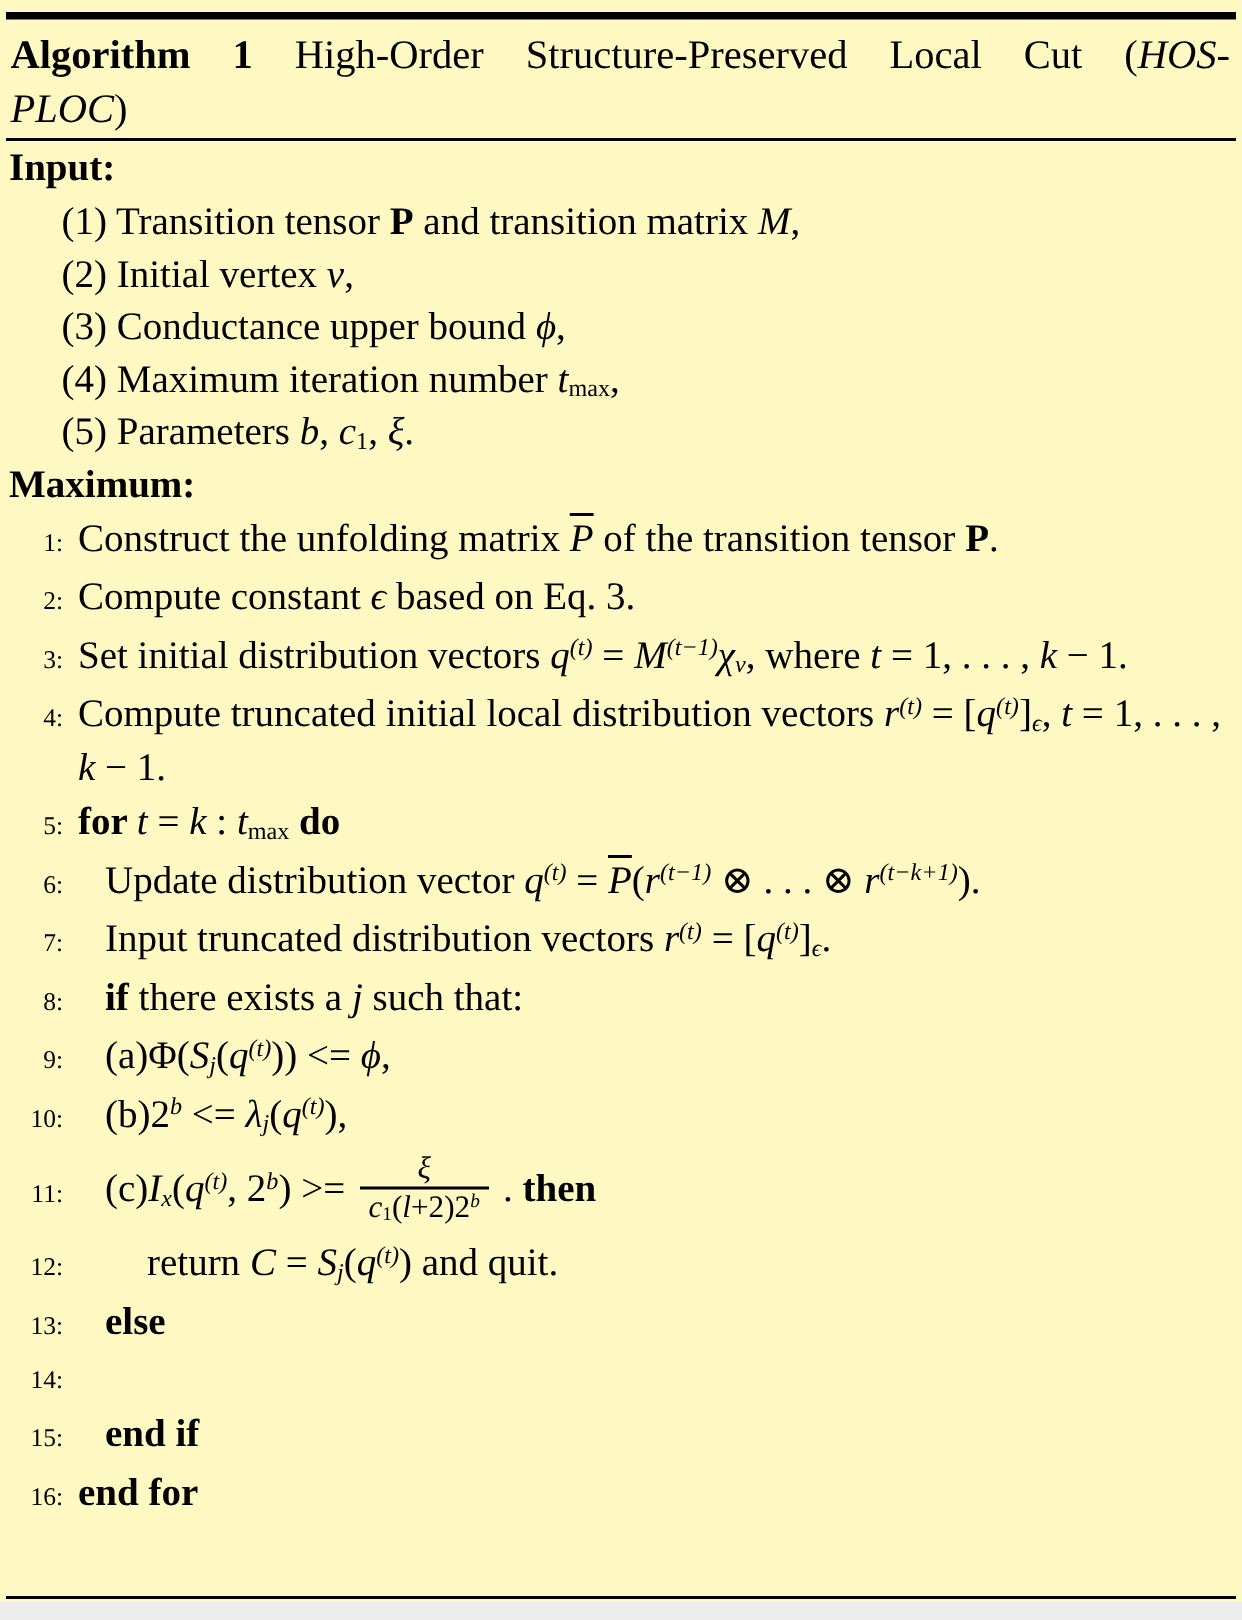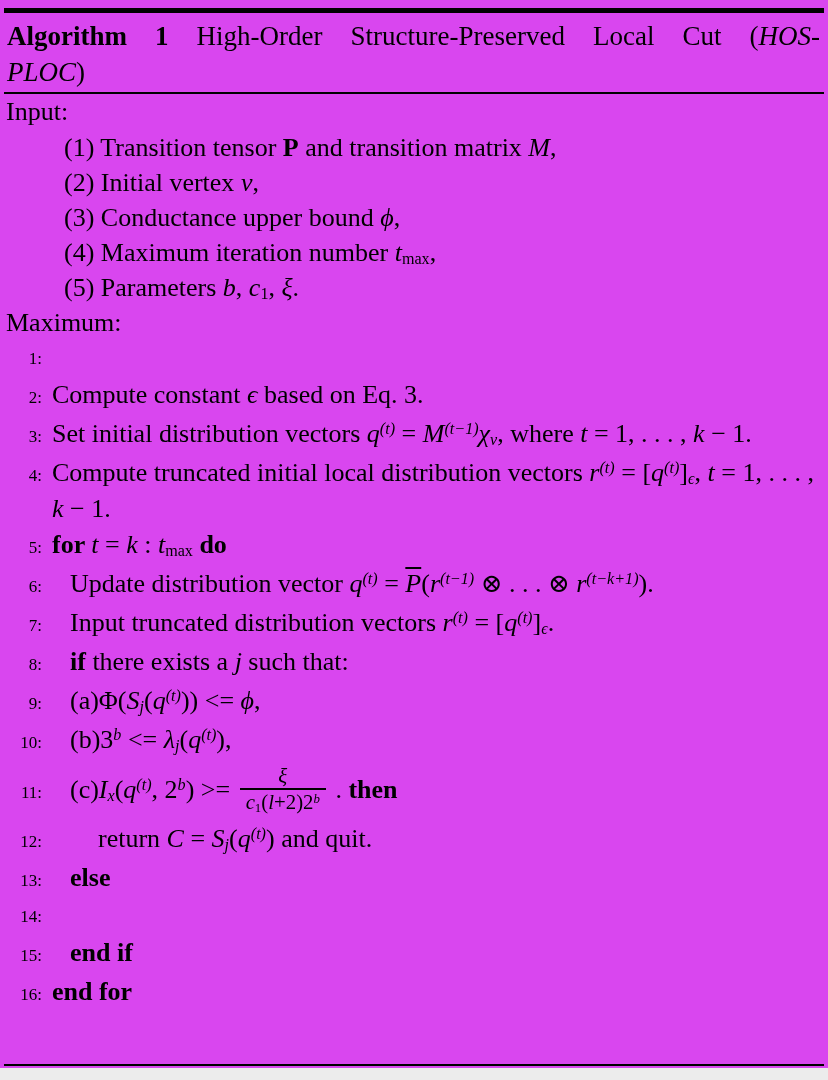"Algorithm 1 High-Order" .page { background: #d946ef -> #fef9c3 }
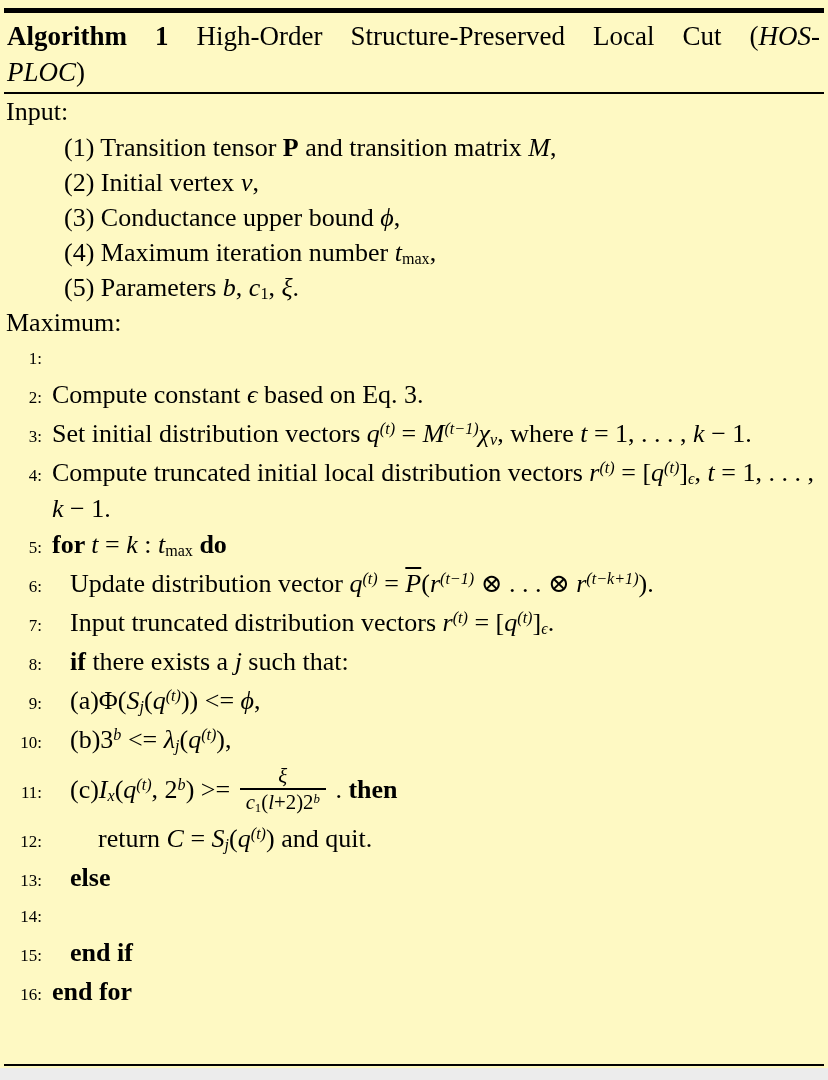"Input:" .io-label { font-weight: normal -> bold }
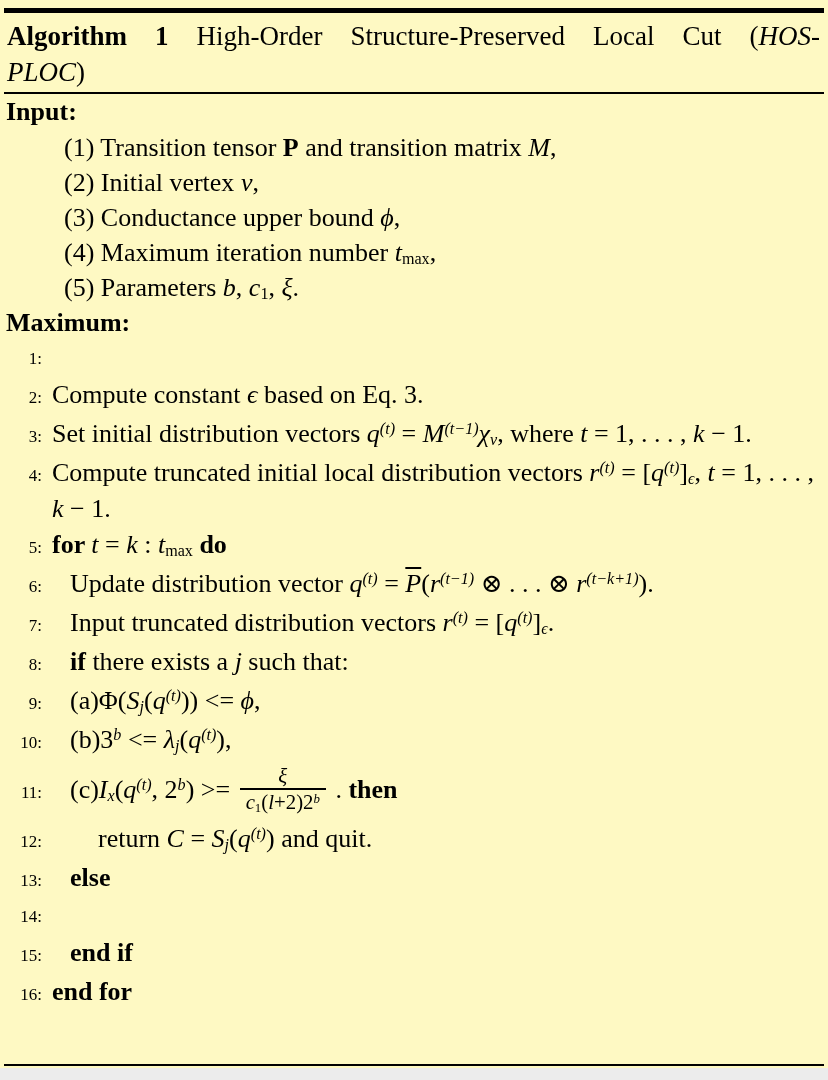"(1) Transition tensor P and" .io-item { padding-left: 64px -> 41px }
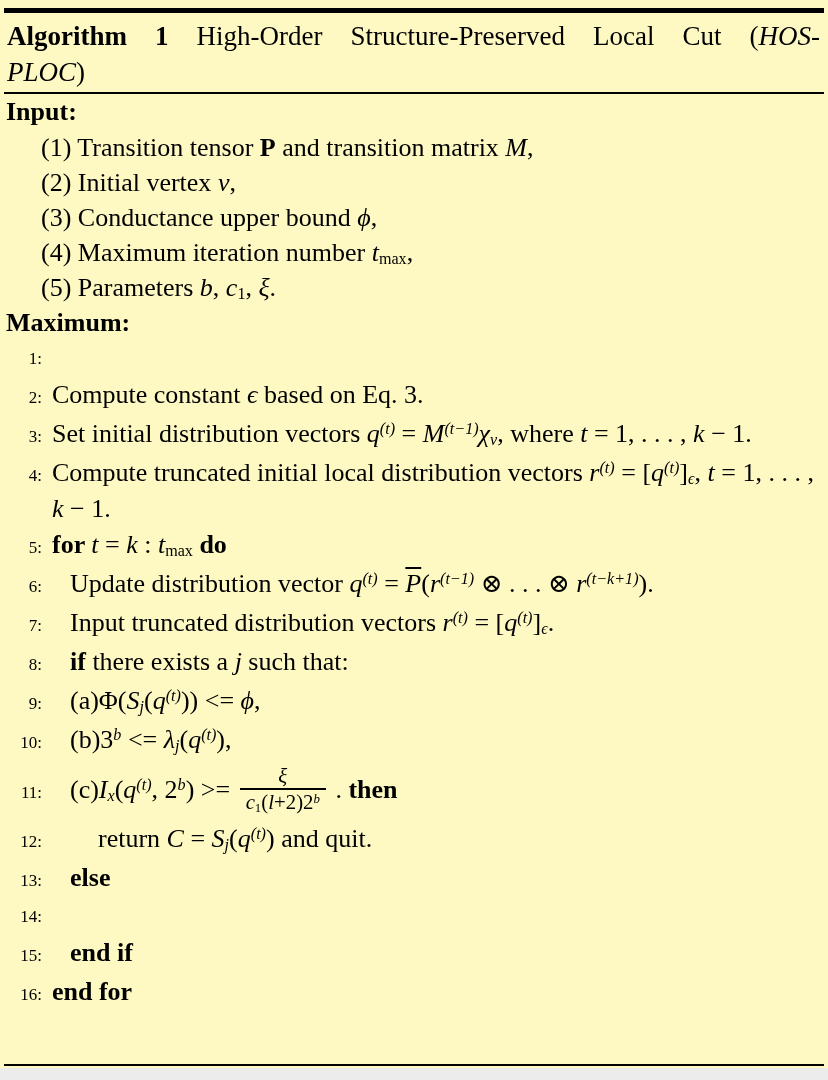"Construct the unfolding matrix P" span.algo-body { html: none -> <span><span>Construct the unfolding matrix </span><span>P</span><span> of the transition tensor </span><span>P</span><span>.</span></span> }
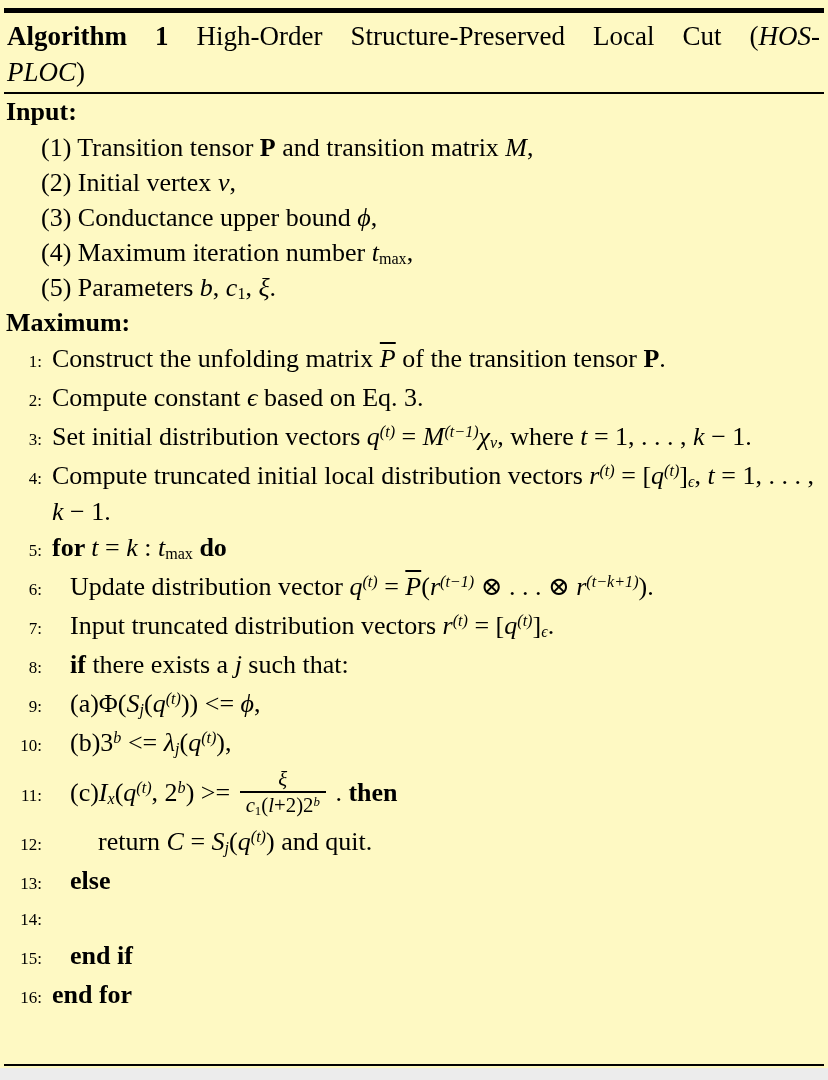"(b)3" span { text: 3 -> 2 }
